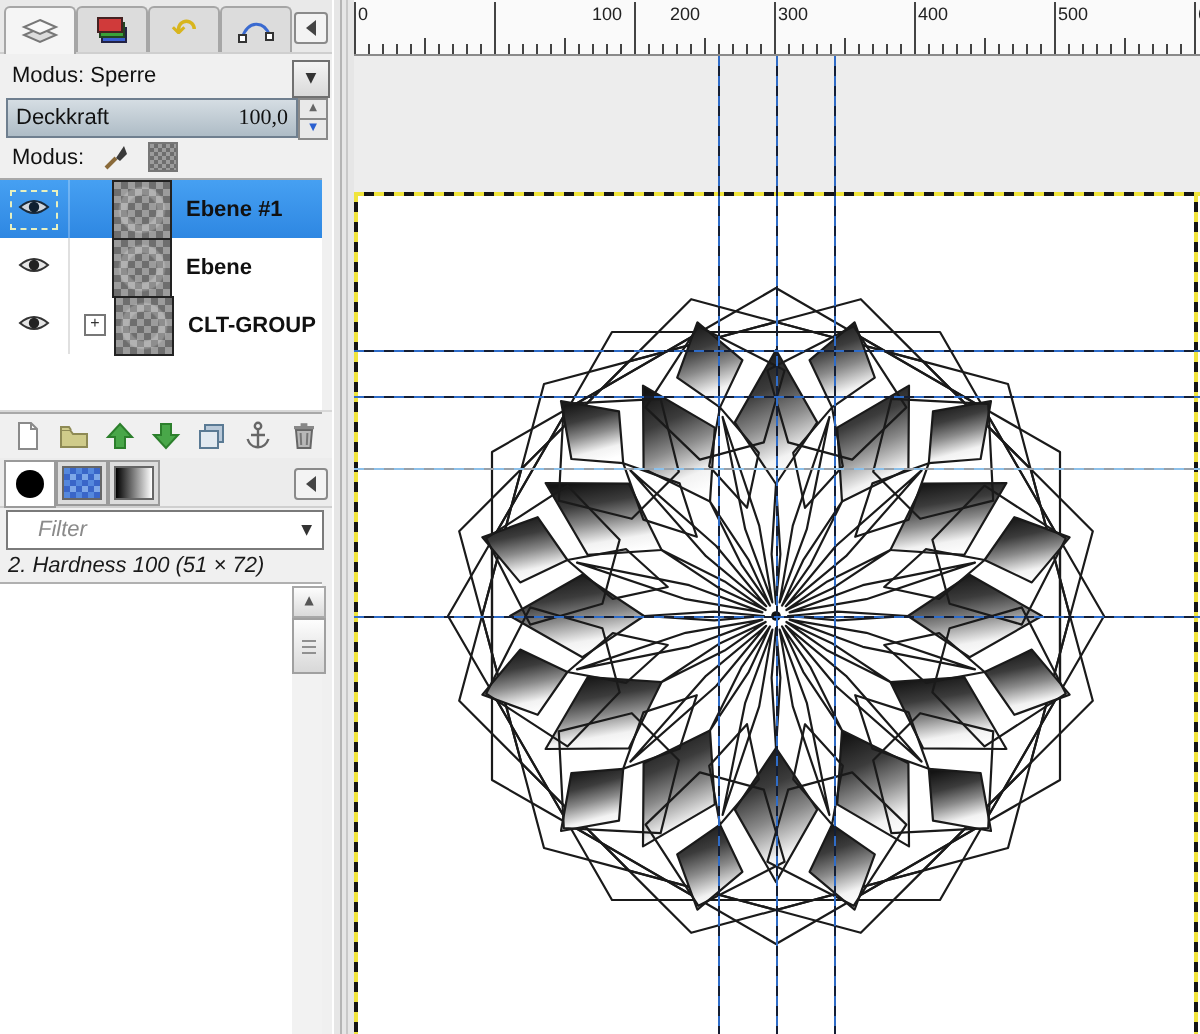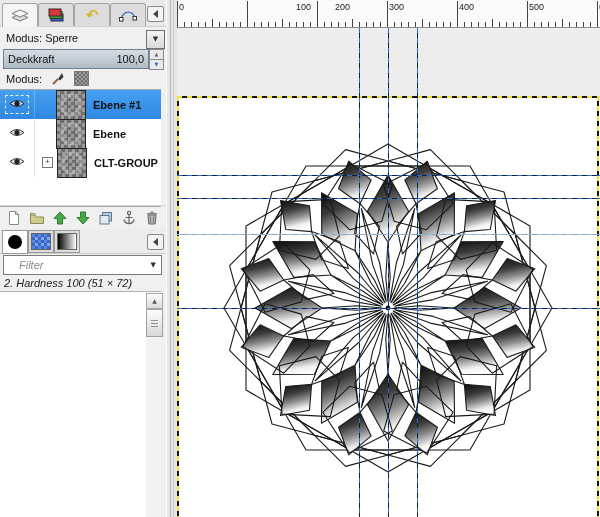"100,0" #opacity-slider .val { font-family: none -> Liberation Serif, serif }
